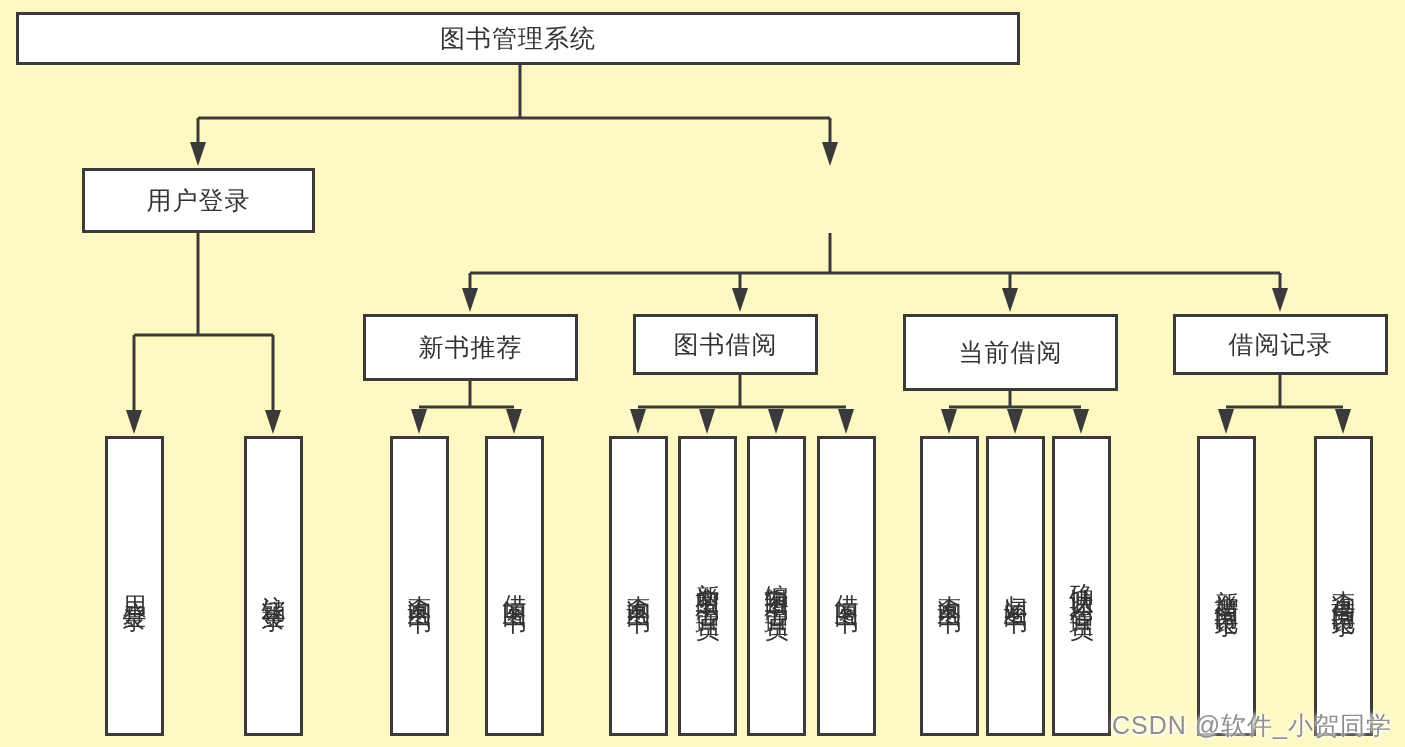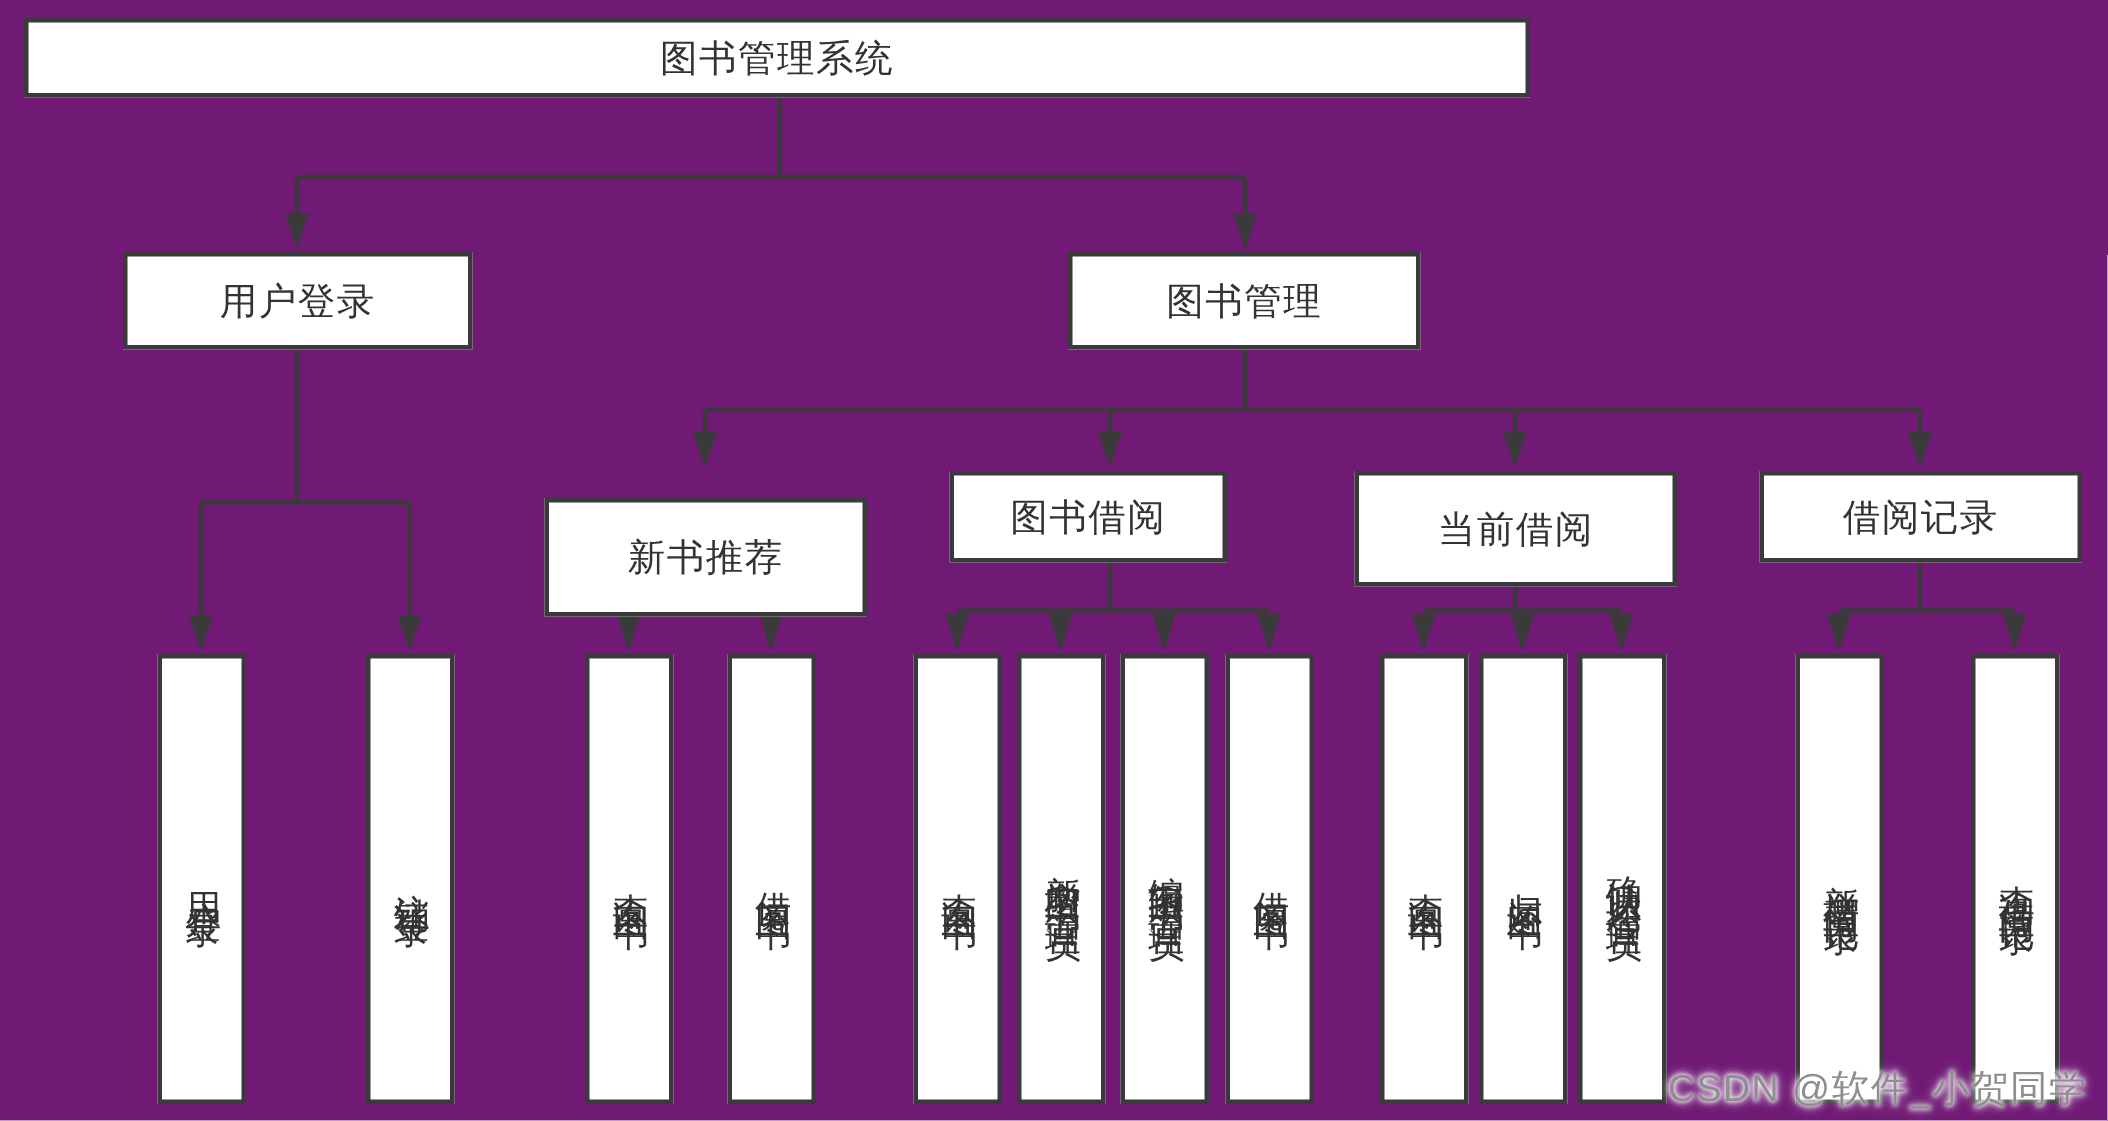"图书管理系统" #canvas { background: #701a75 -> #fef9c3 }
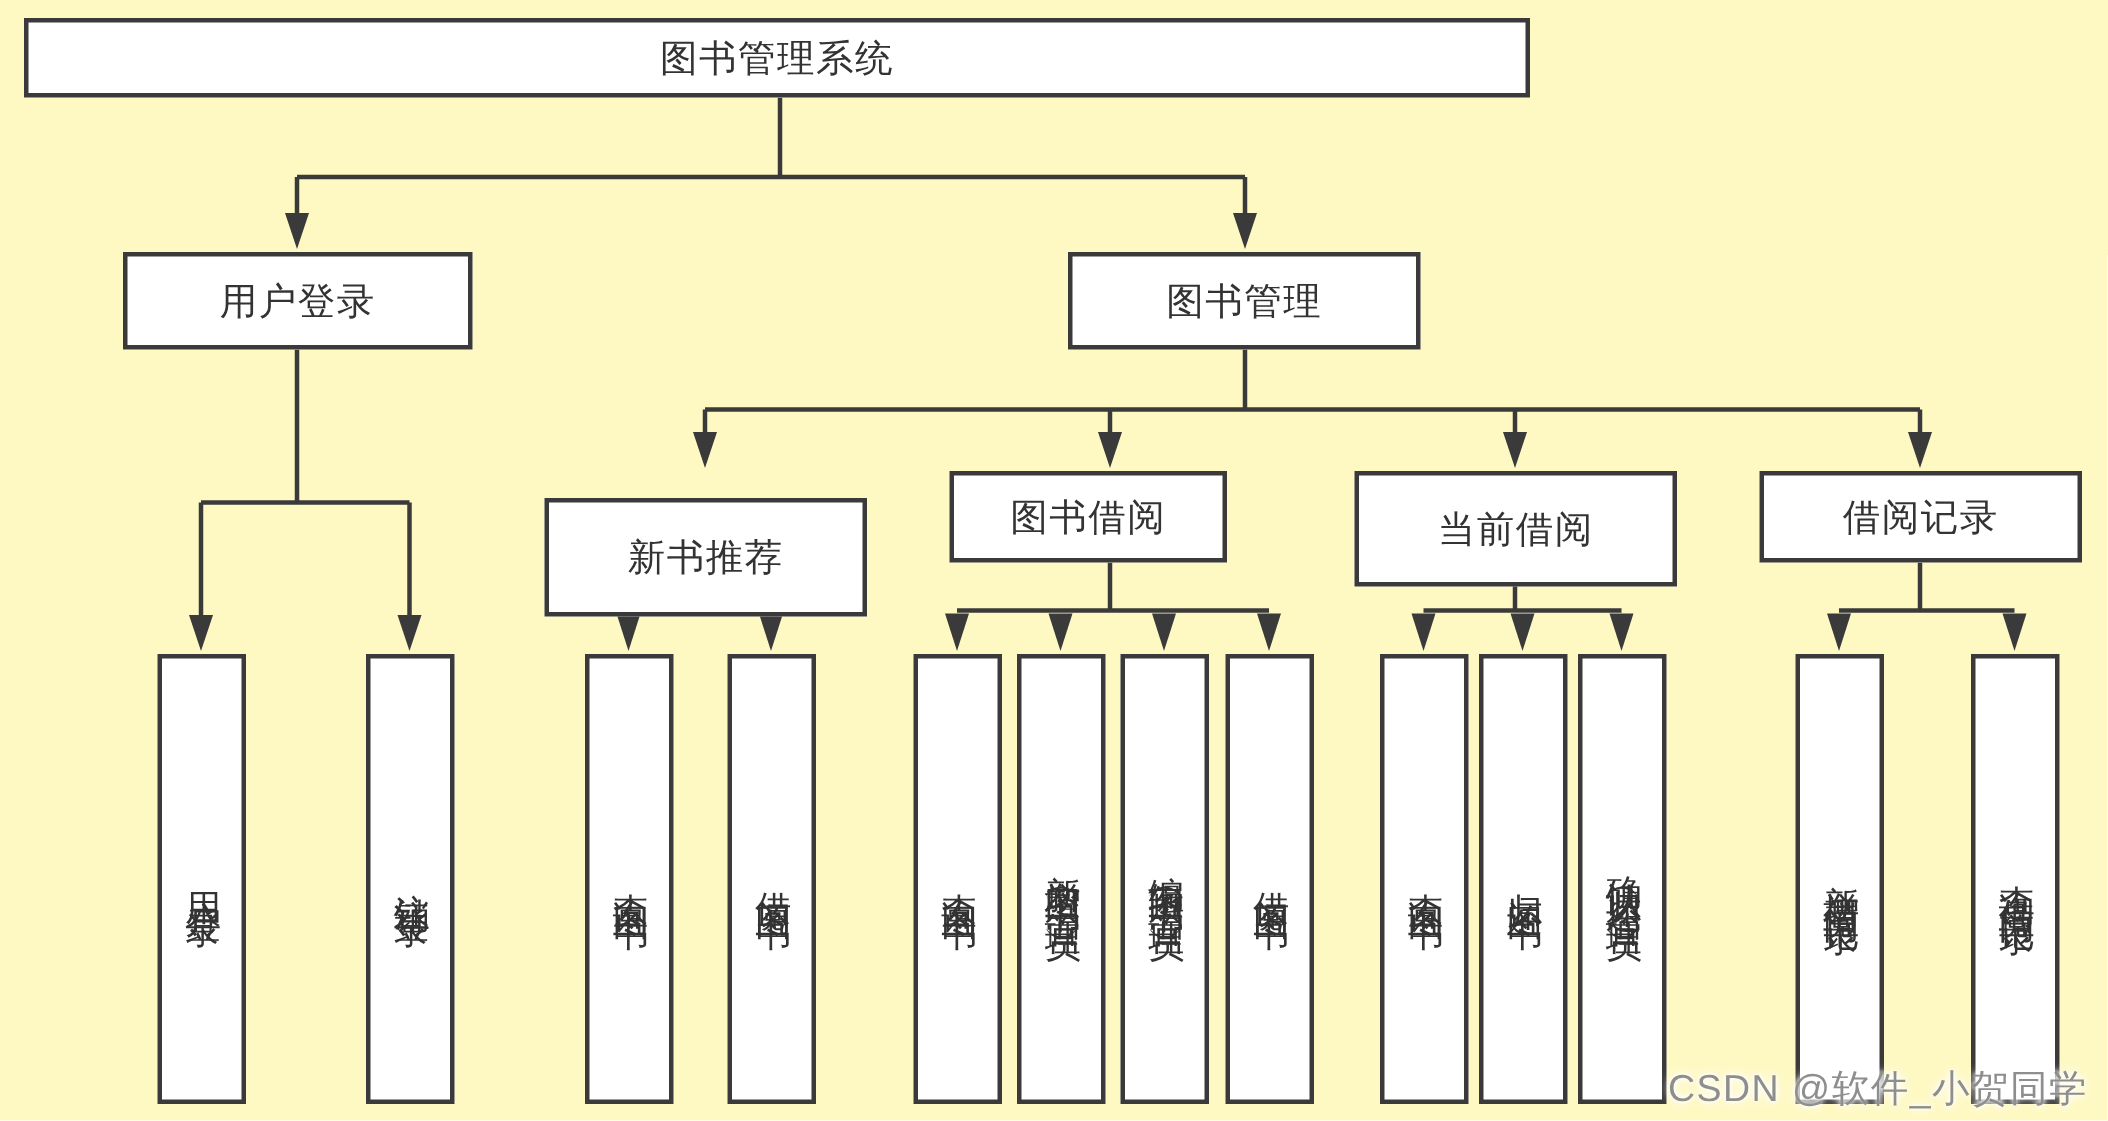"图书管理" div.box { html: <div> <span>图书管理</span> </div> -> none }
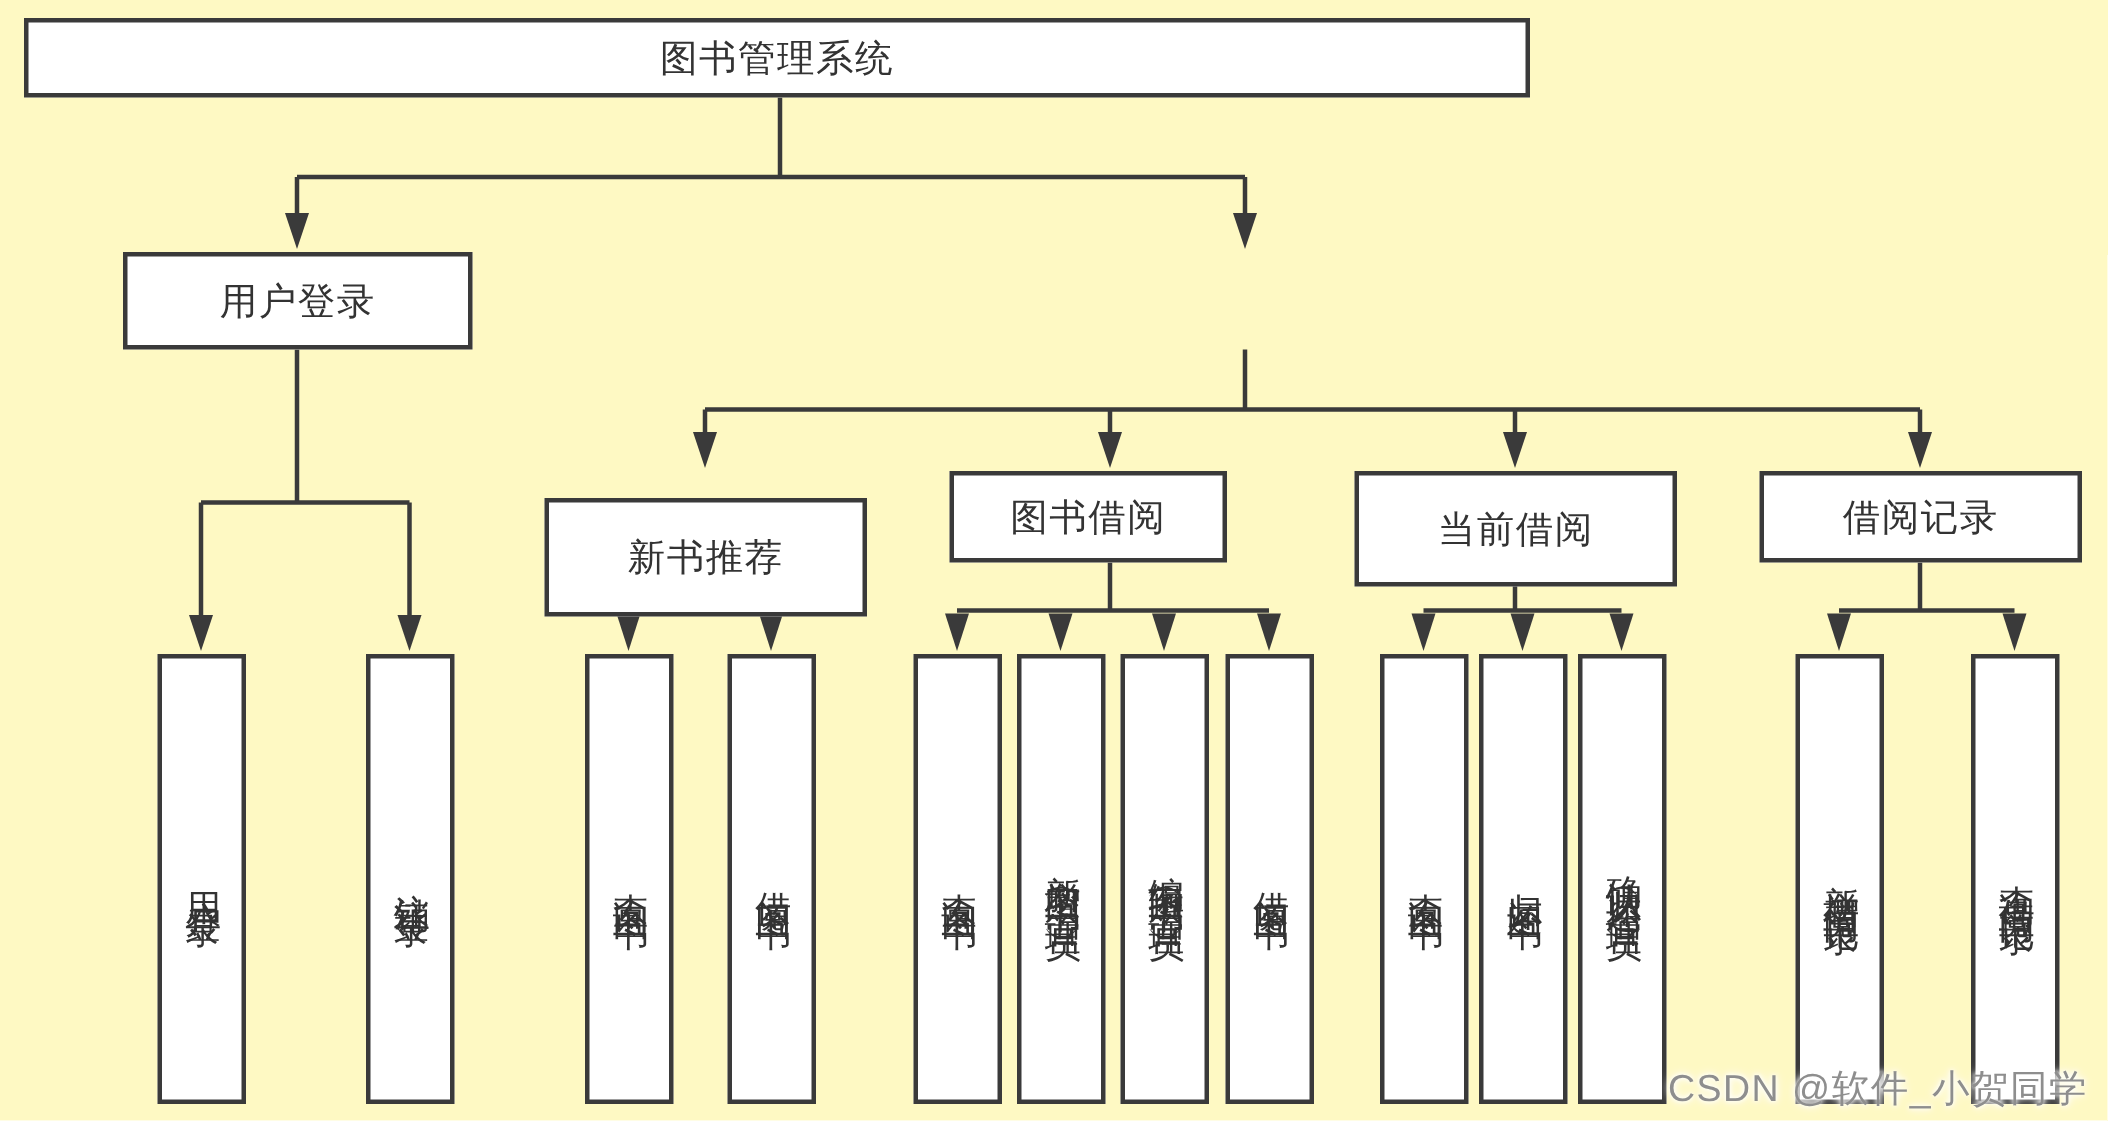"新书推荐" div.box { height: 79px -> 67px; top: 332px -> 314px }
